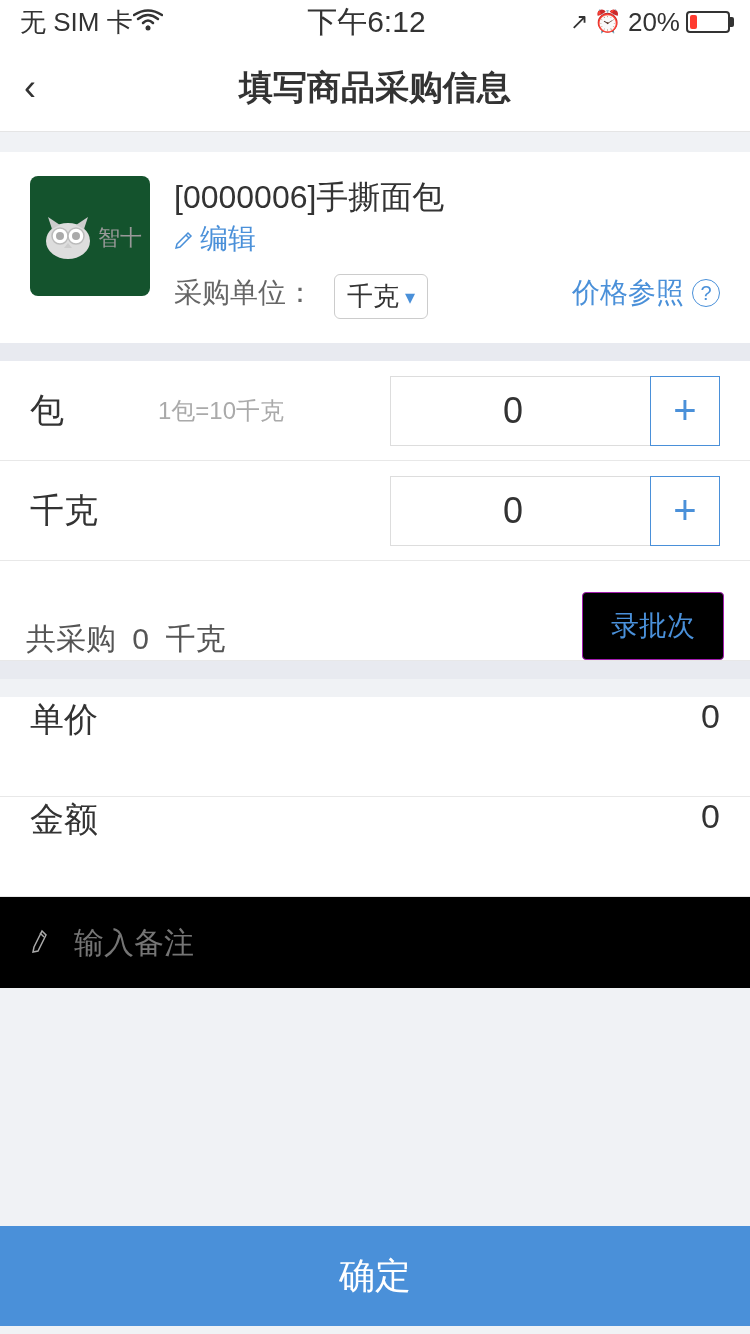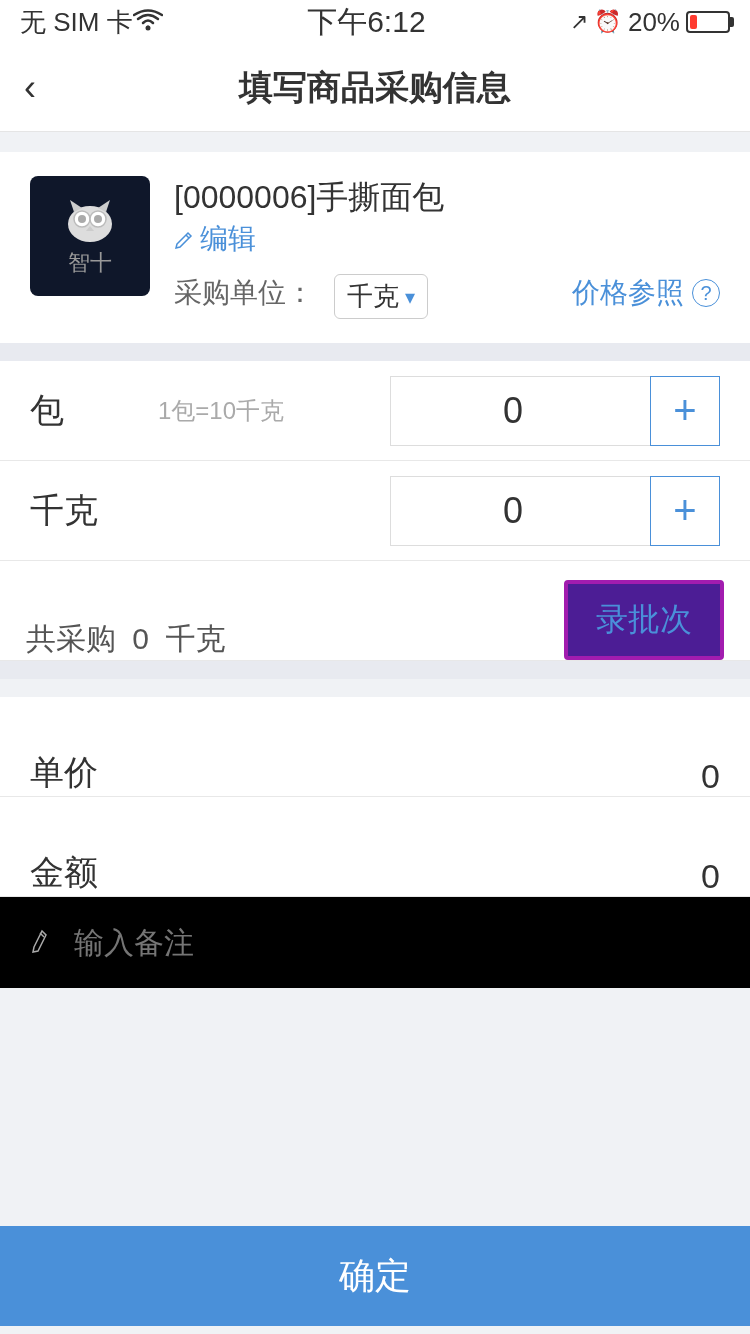"智十" .owl-logo { background: #0f172a -> #14532d; flex-direction: column -> row }
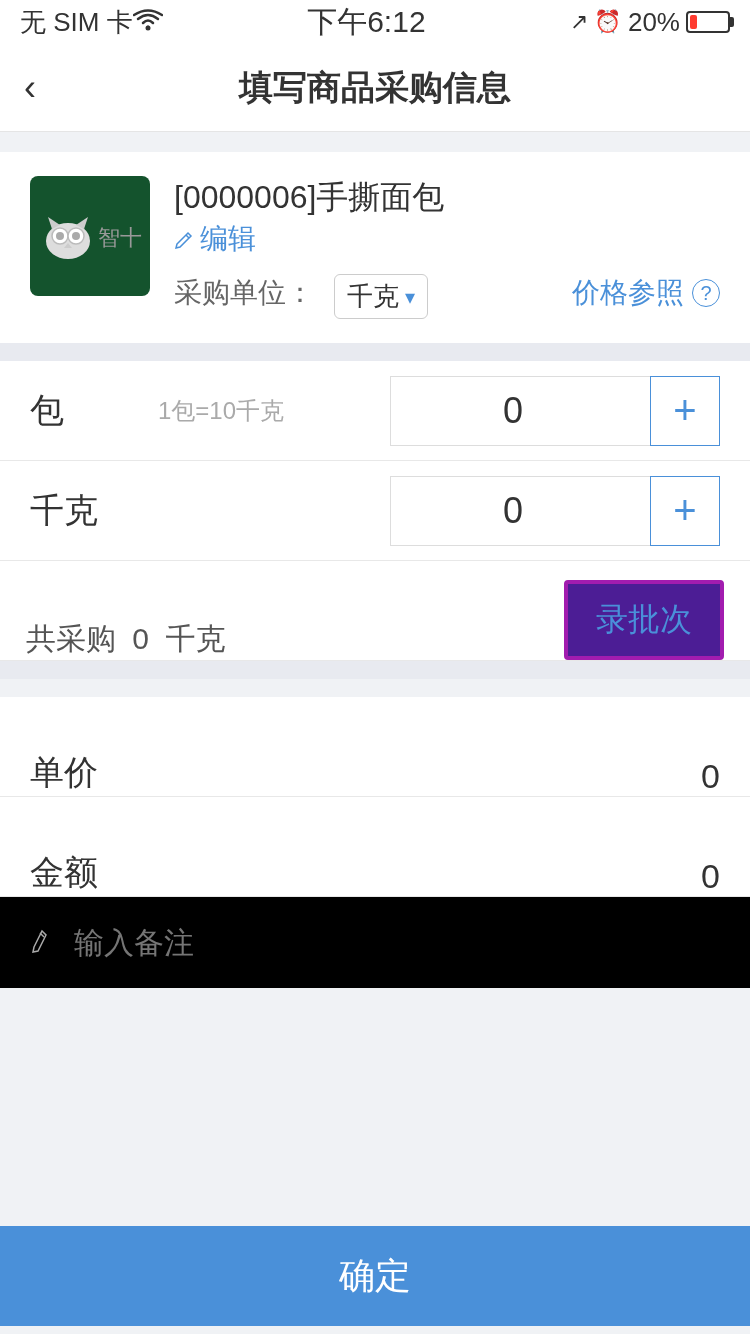"录批次" .record-btn { background: #4c1d95 -> #000000; border: 4px solid #a21caf -> 1px solid #a21caf; font-size: 32px -> 28px }
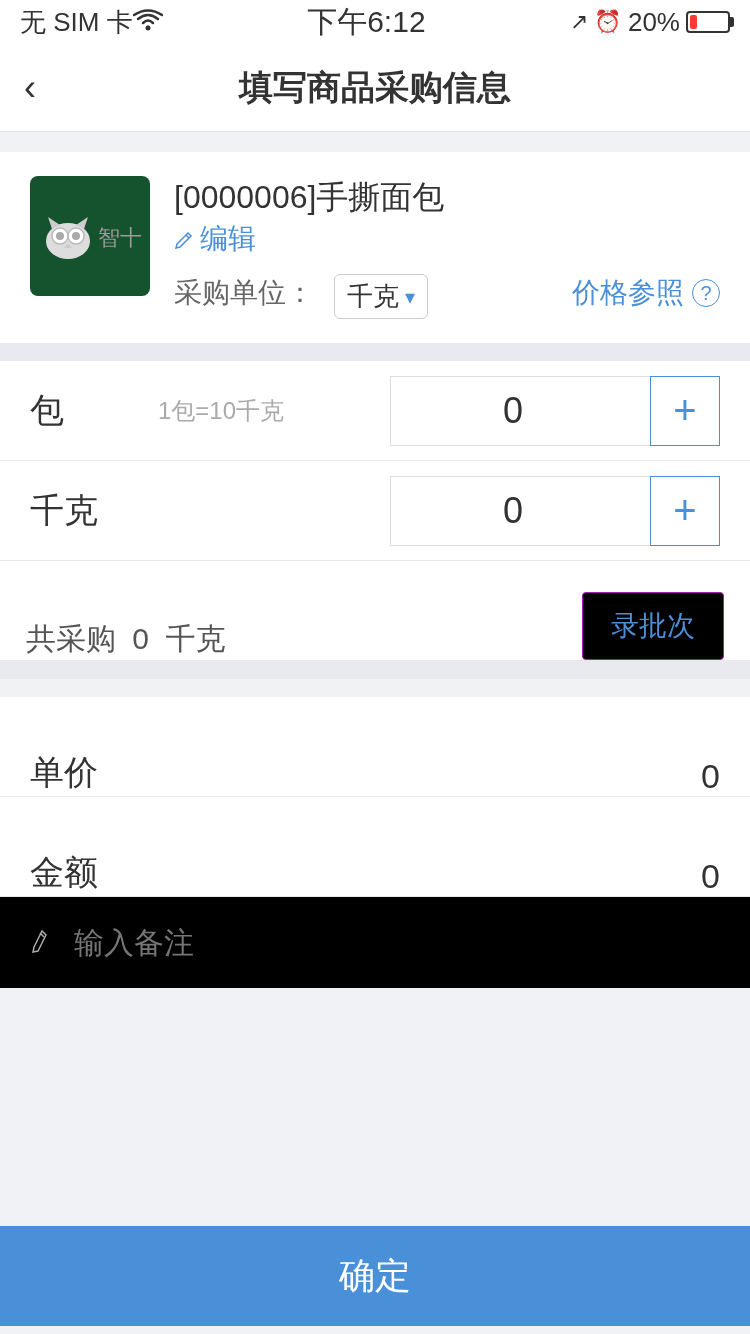"单价" .info-row { align-items: flex-end -> flex-start }
